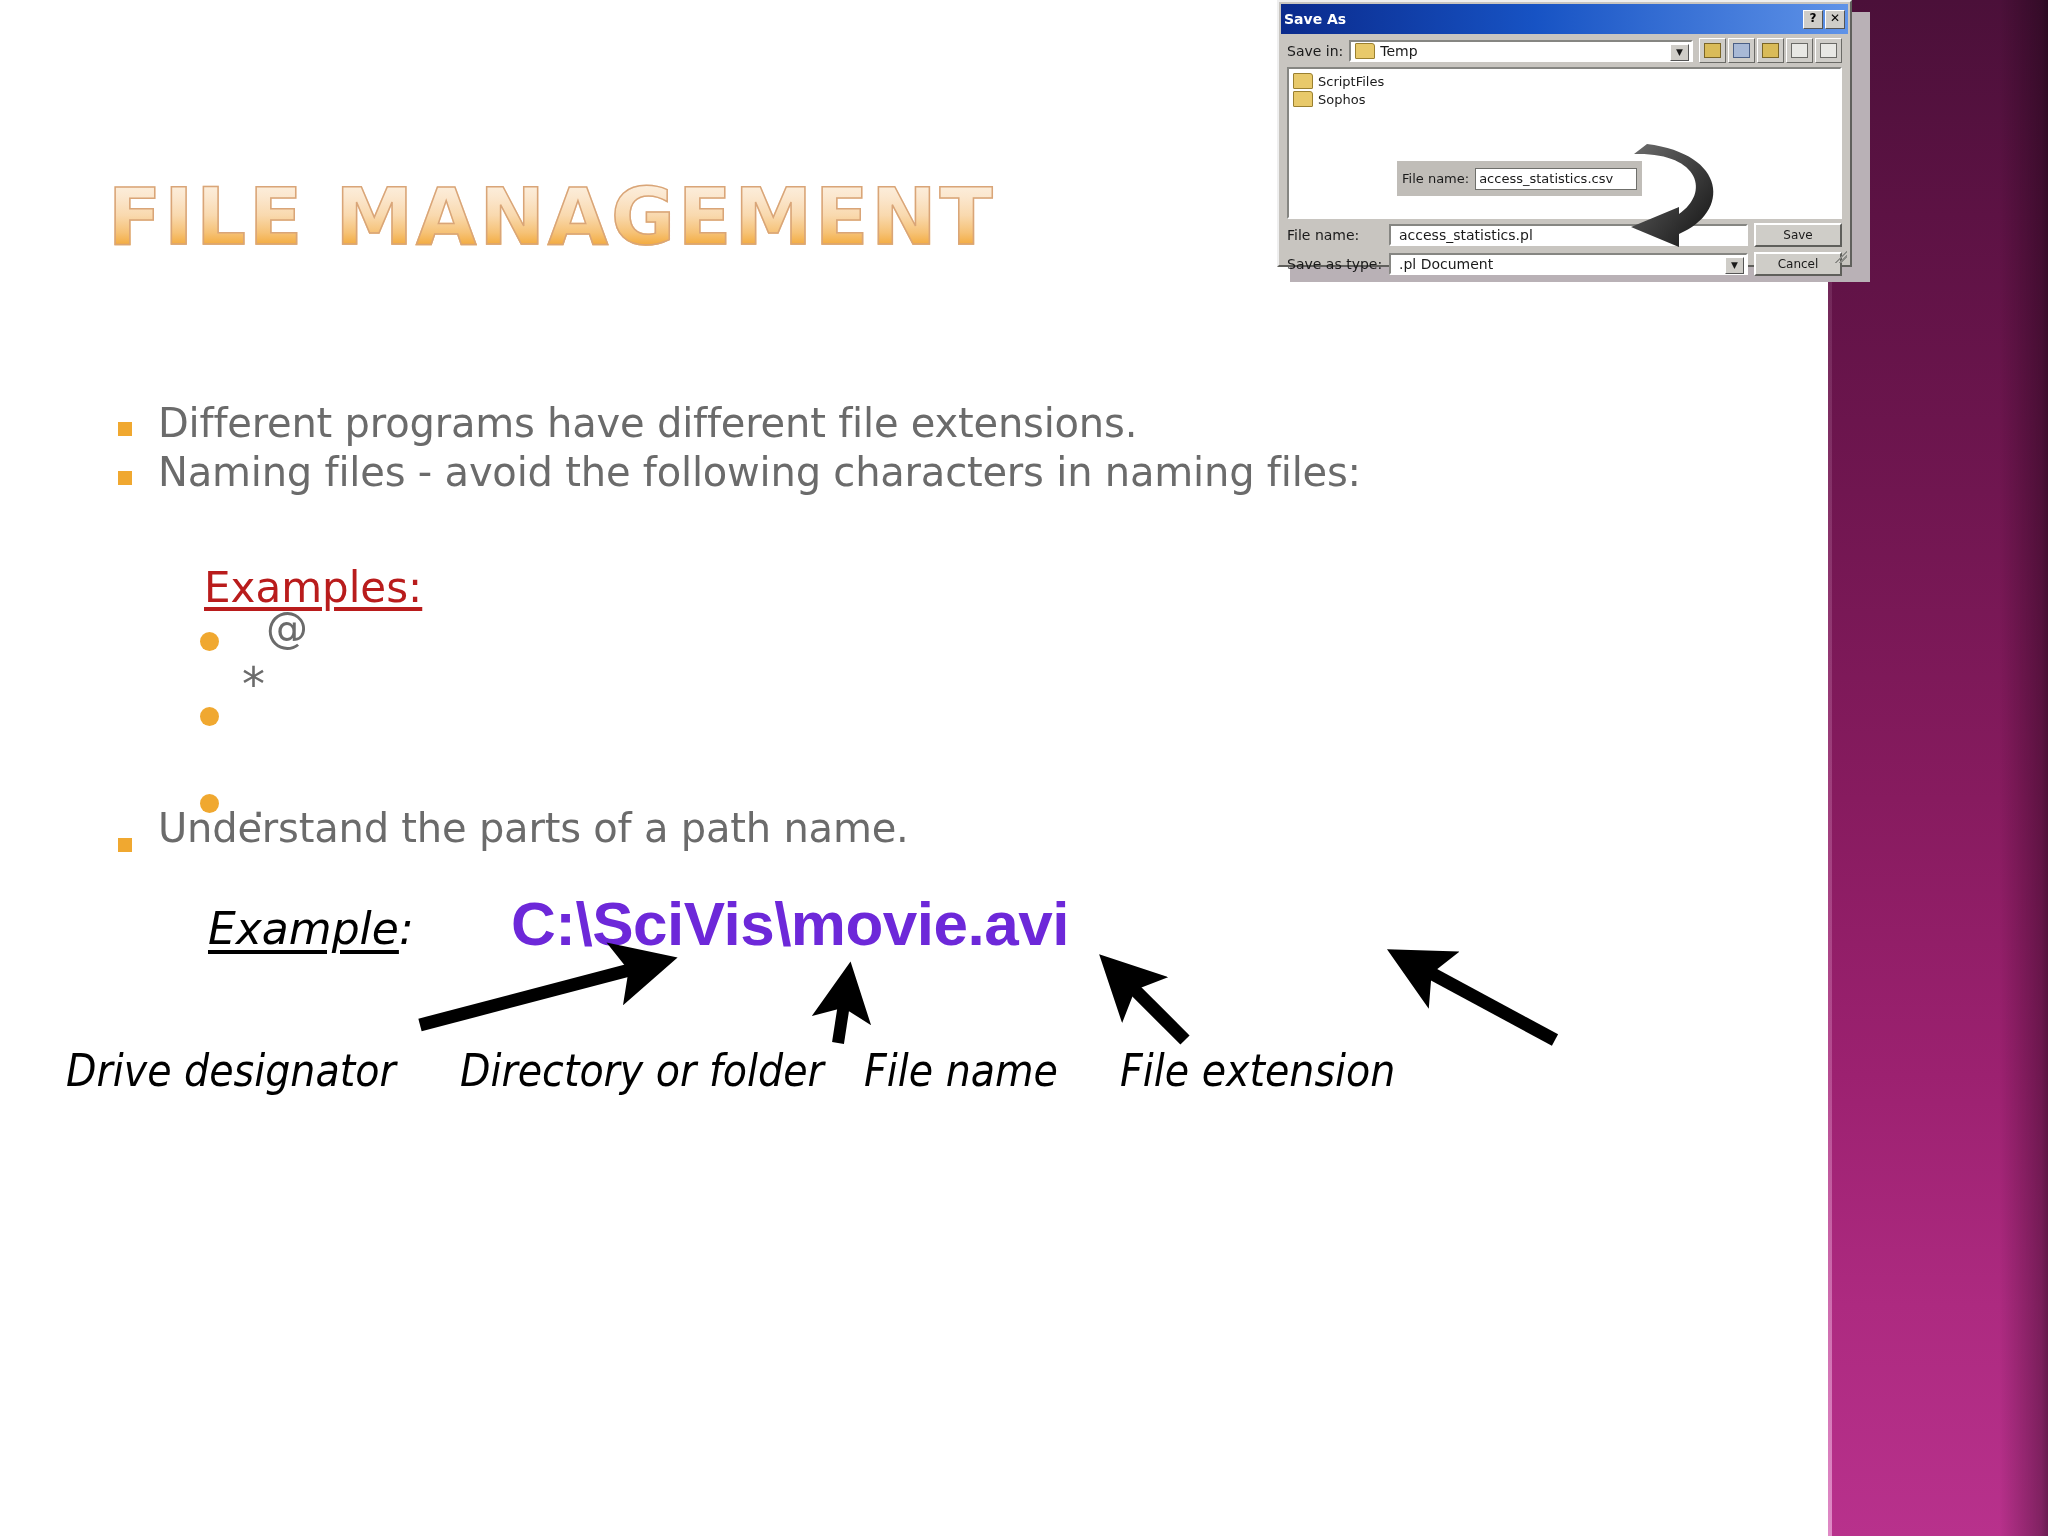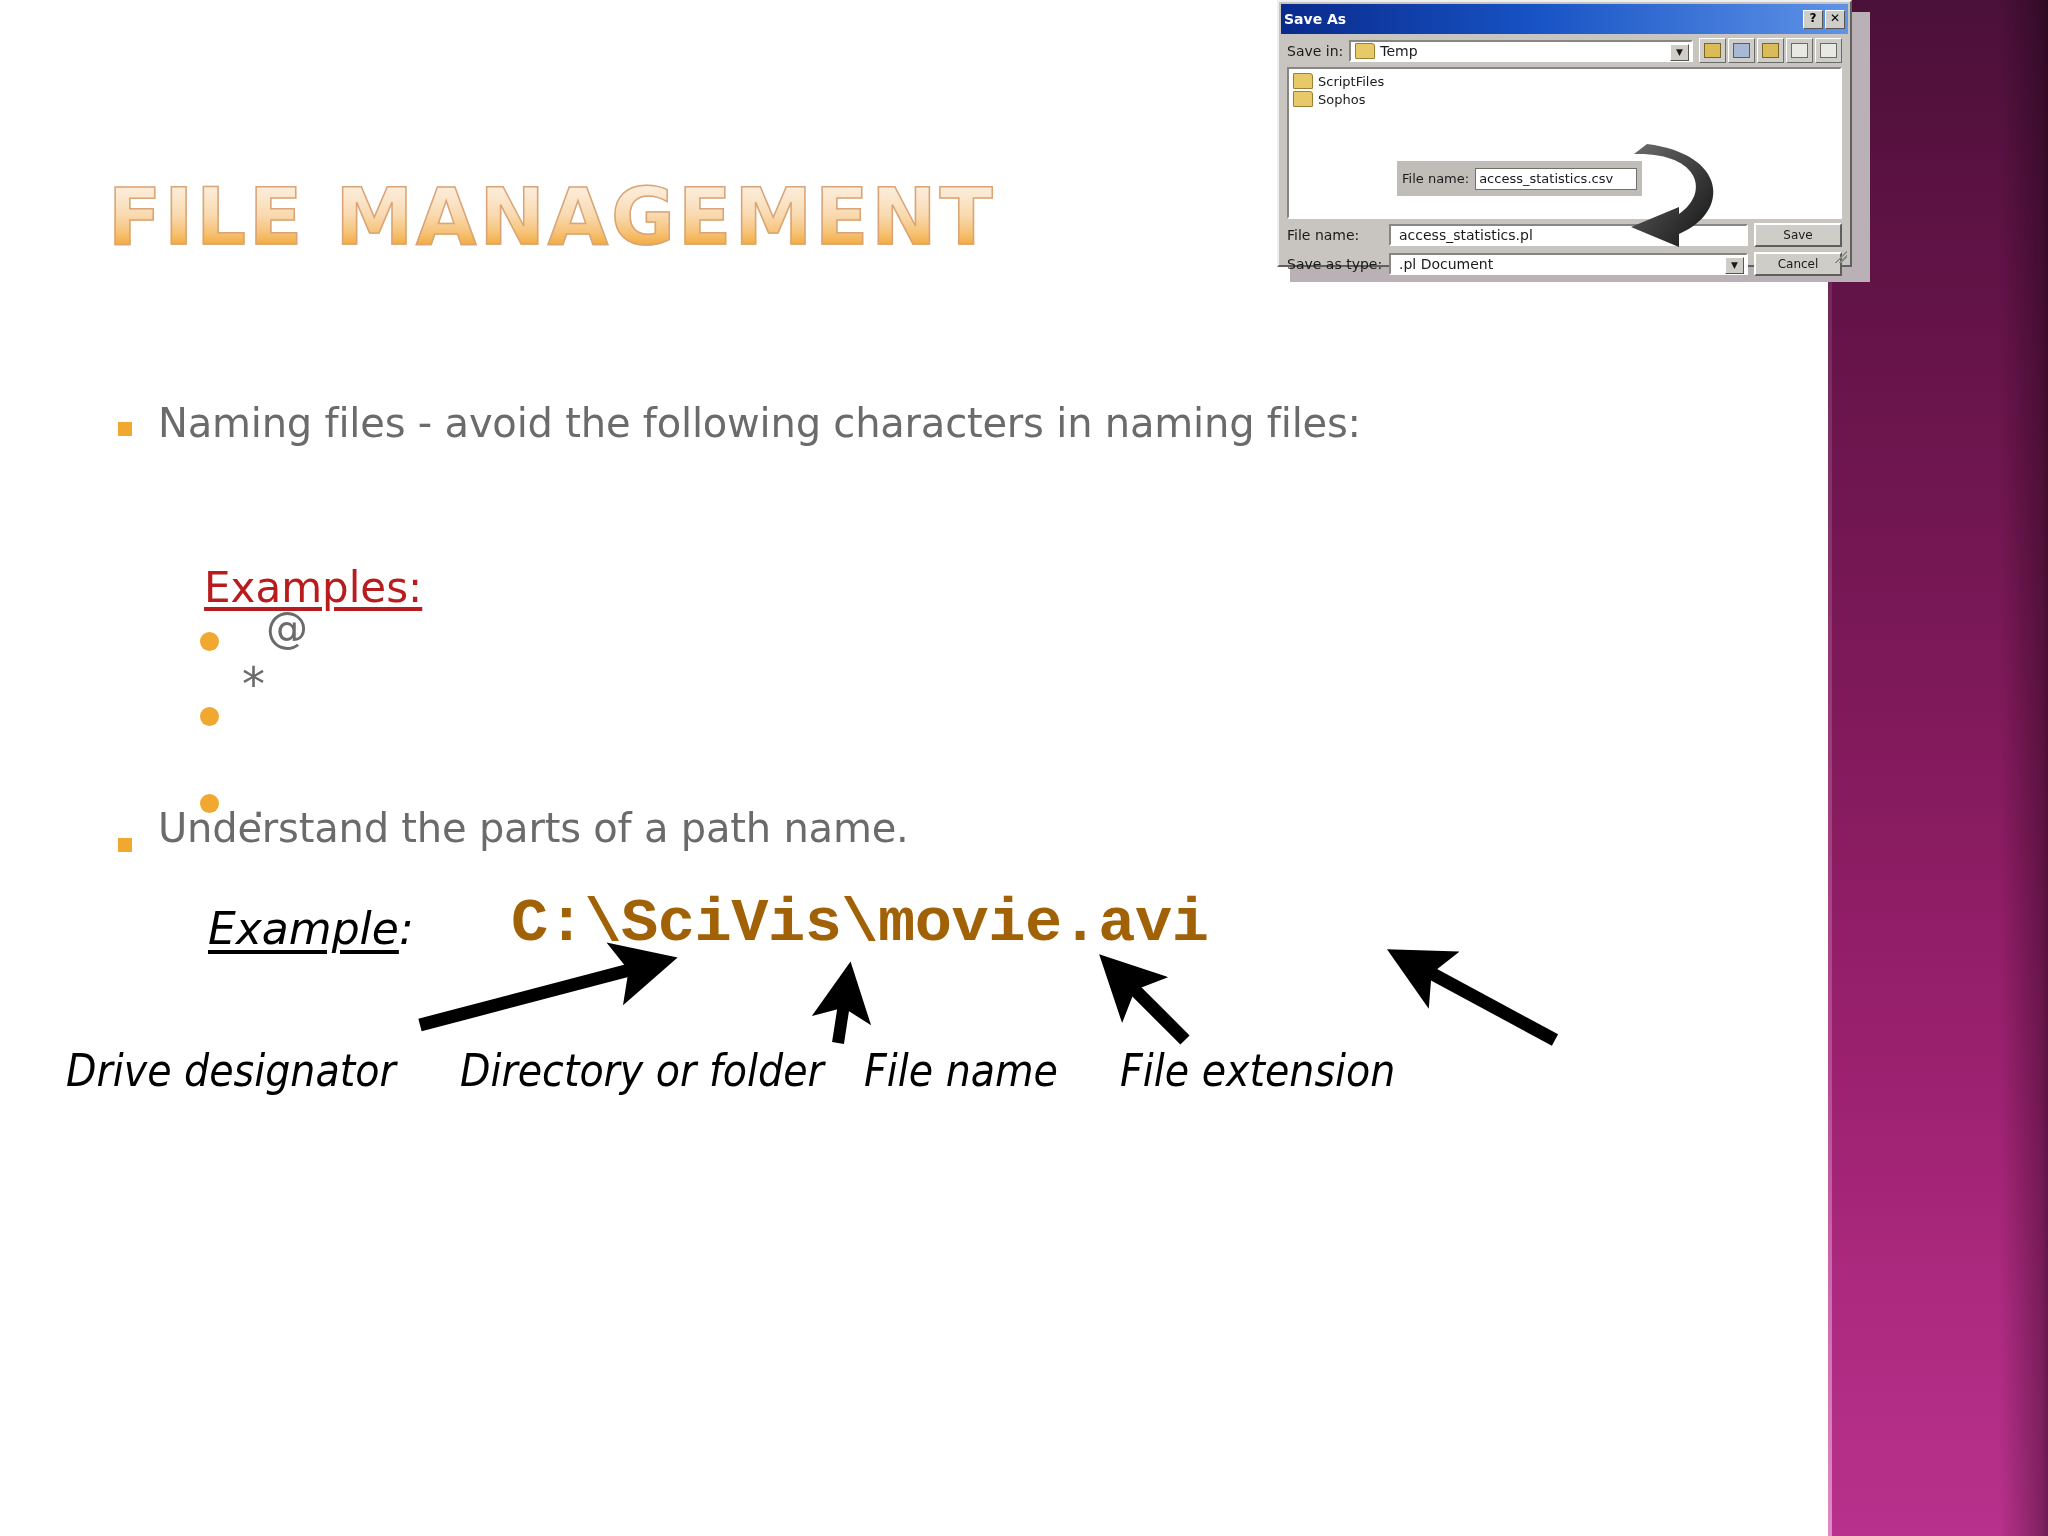"Different programs have different file" div.bullet-row { html: none -> <div> <span></span> <span>Different programs have different file extensions.</span> </div> }
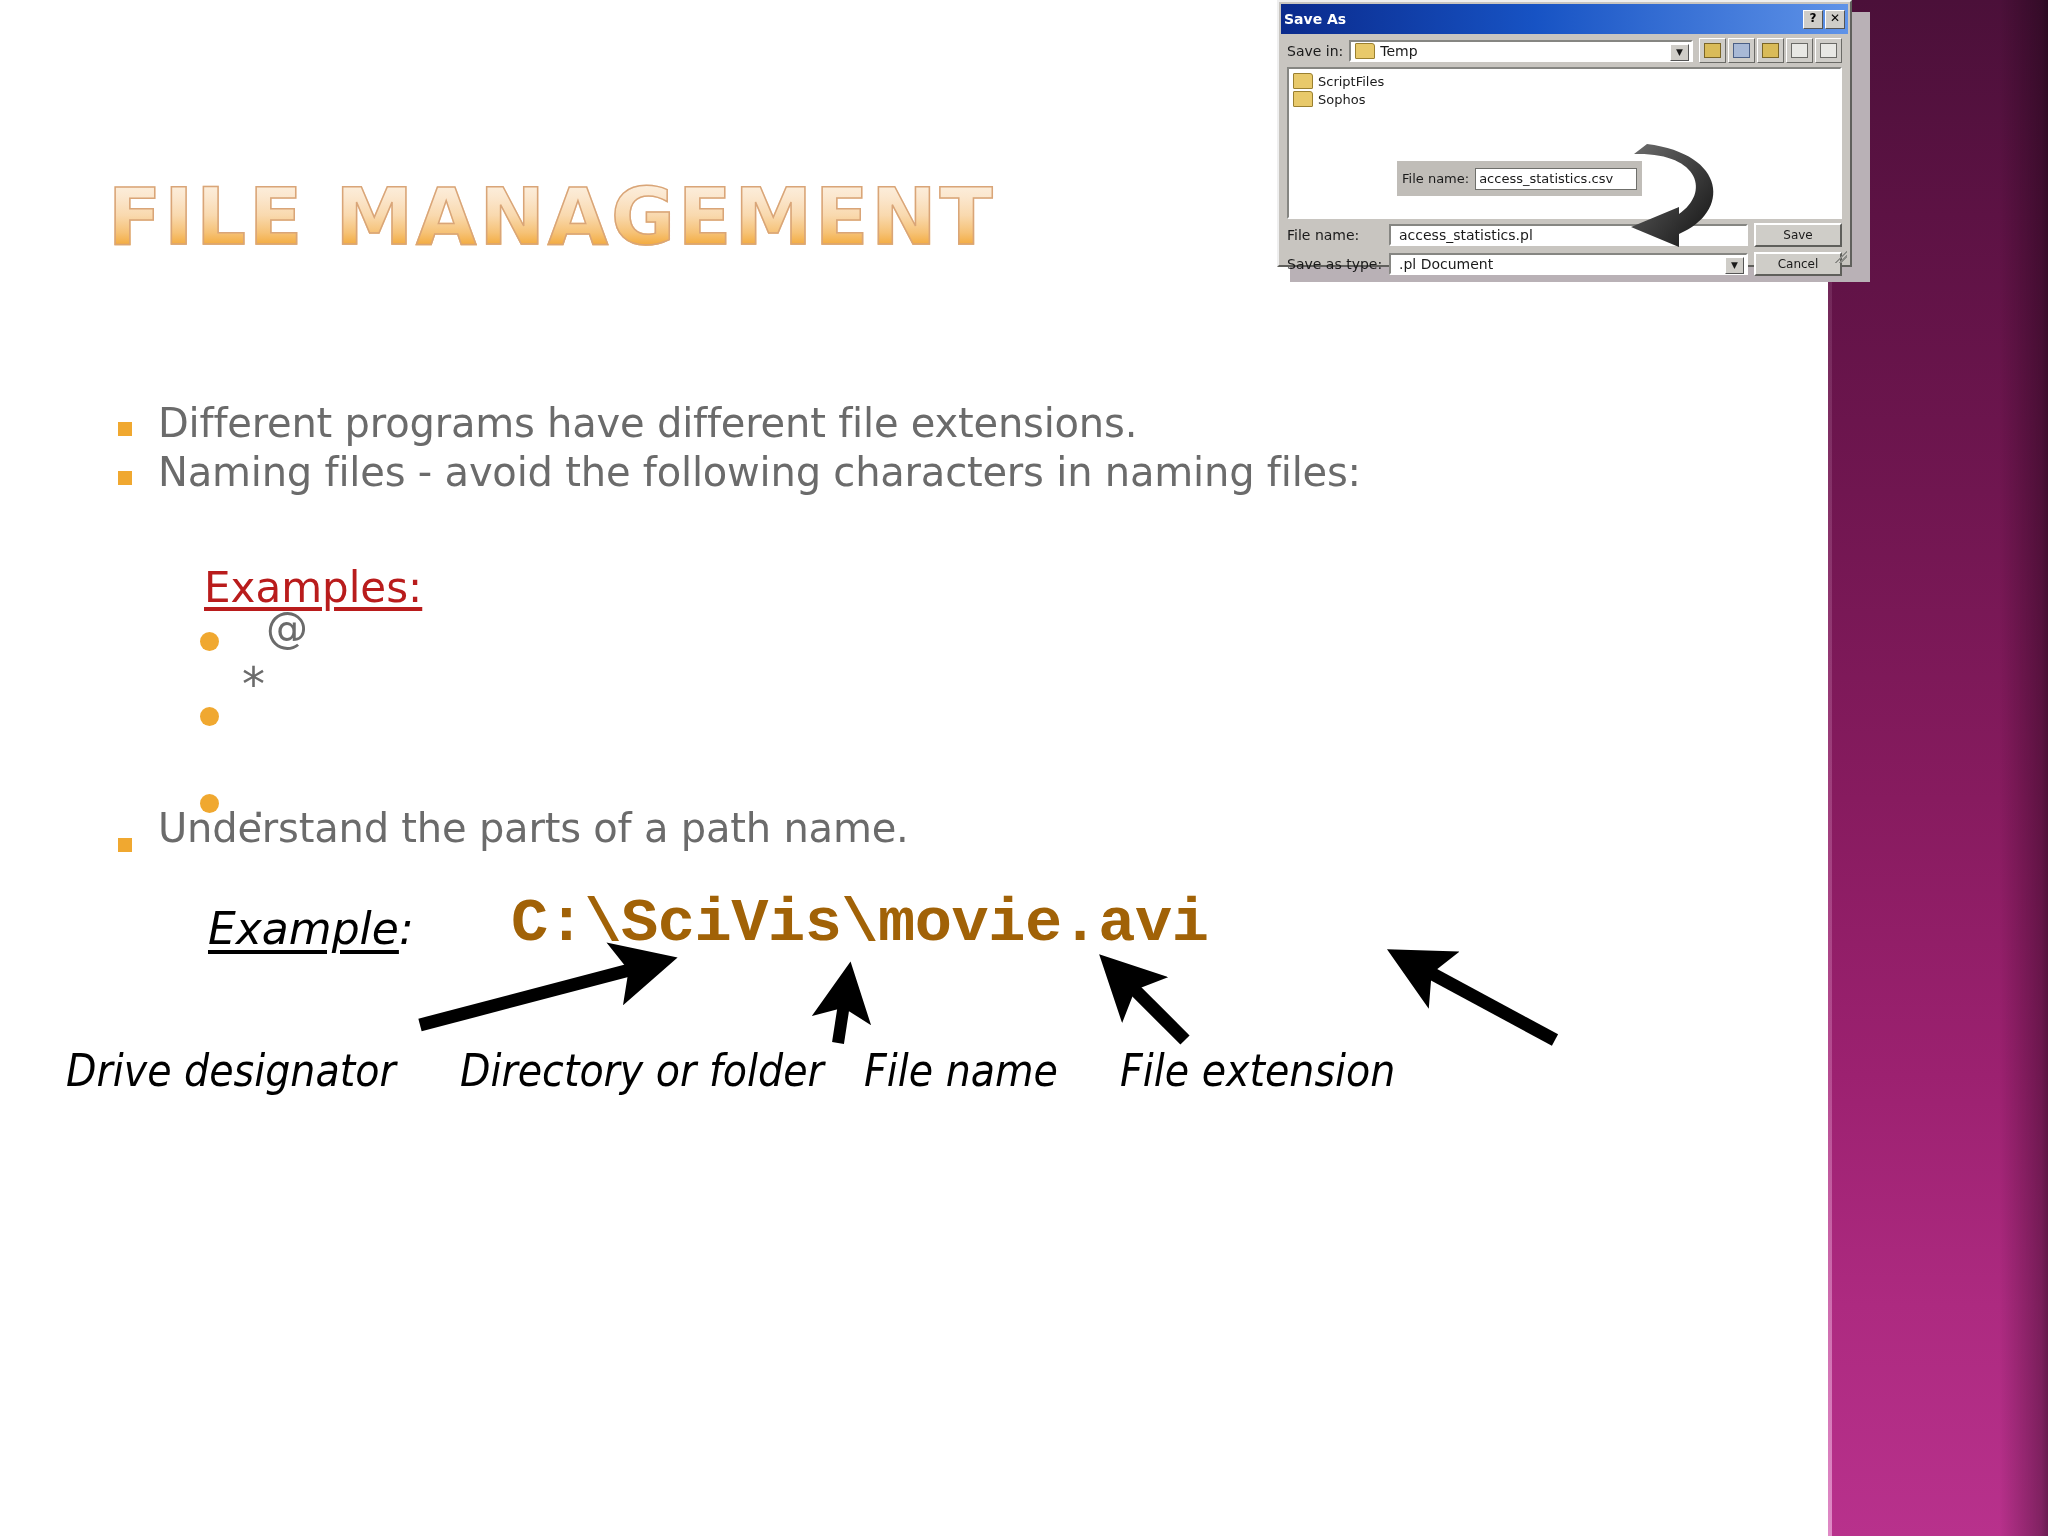"C:\SciVis\movie.avi" .path-text { color: #a16207 -> #6d28d9; font-family: Liberation Mono, monospace -> Liberation Sans, sans-serif }
